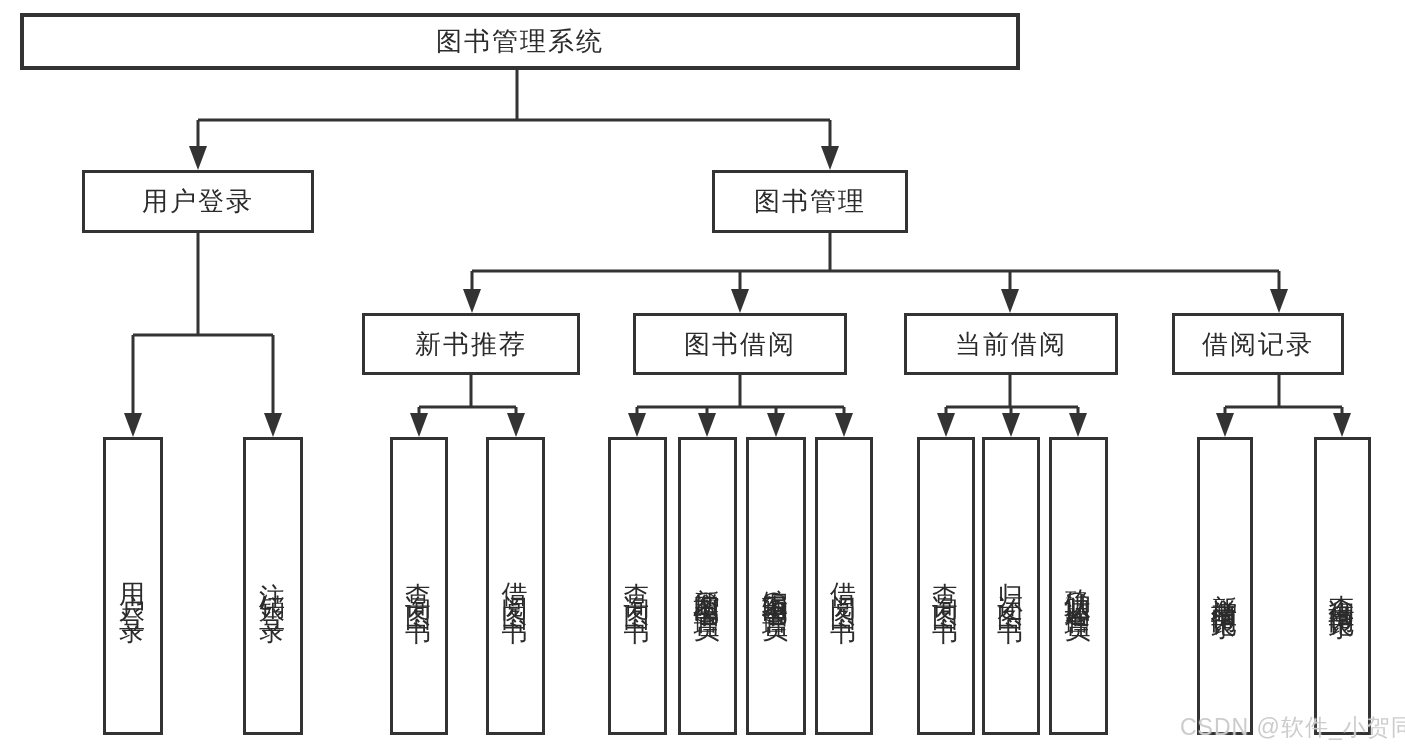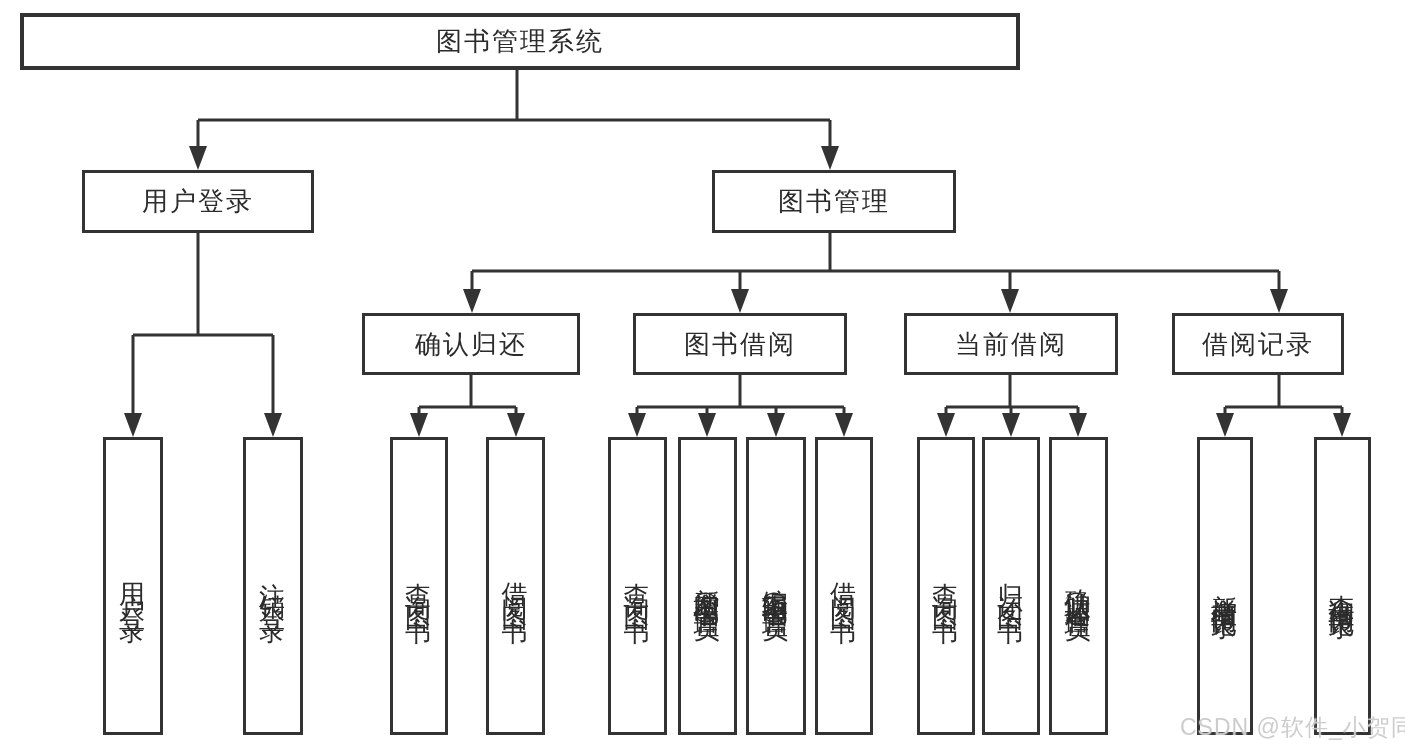"图书管理" div.node { width: 244px -> 196px }
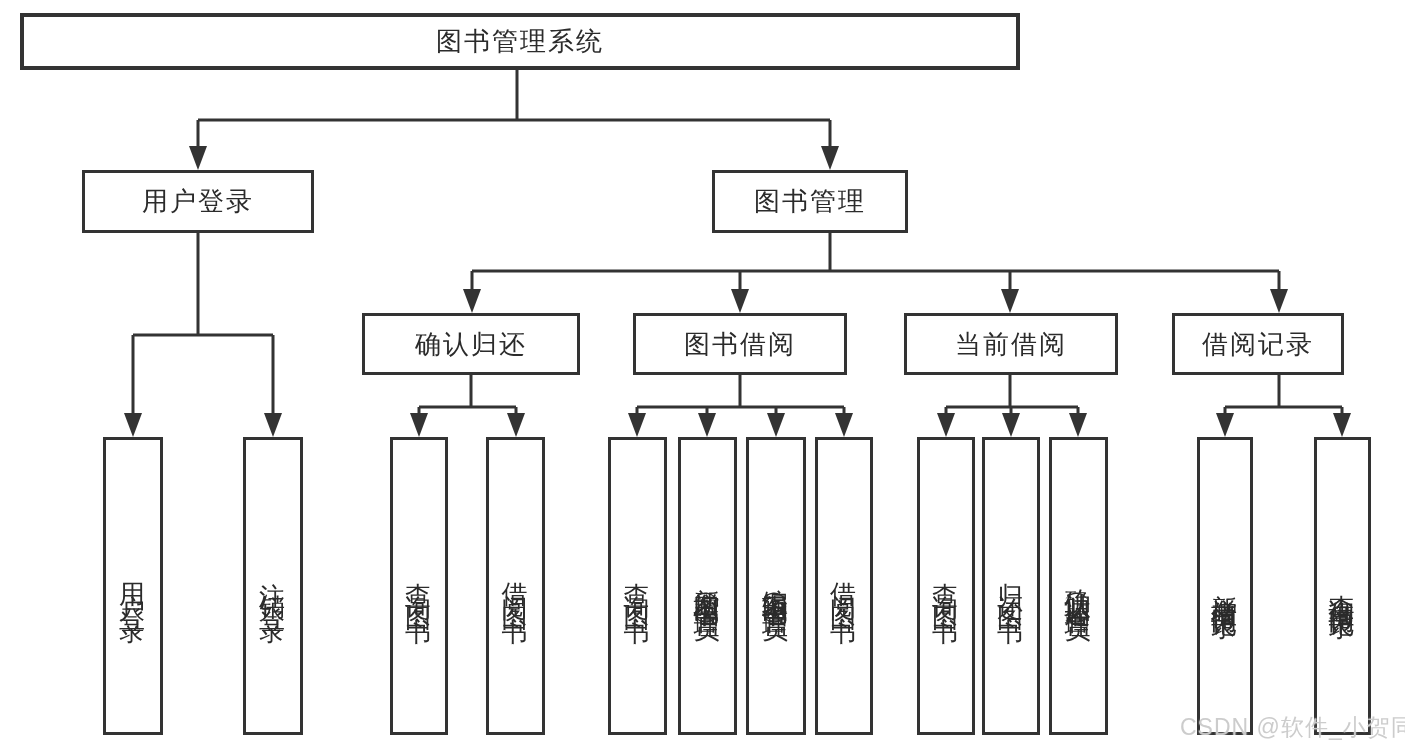"确认归还" span.label { text: 确认归还 -> 新书推荐 }
